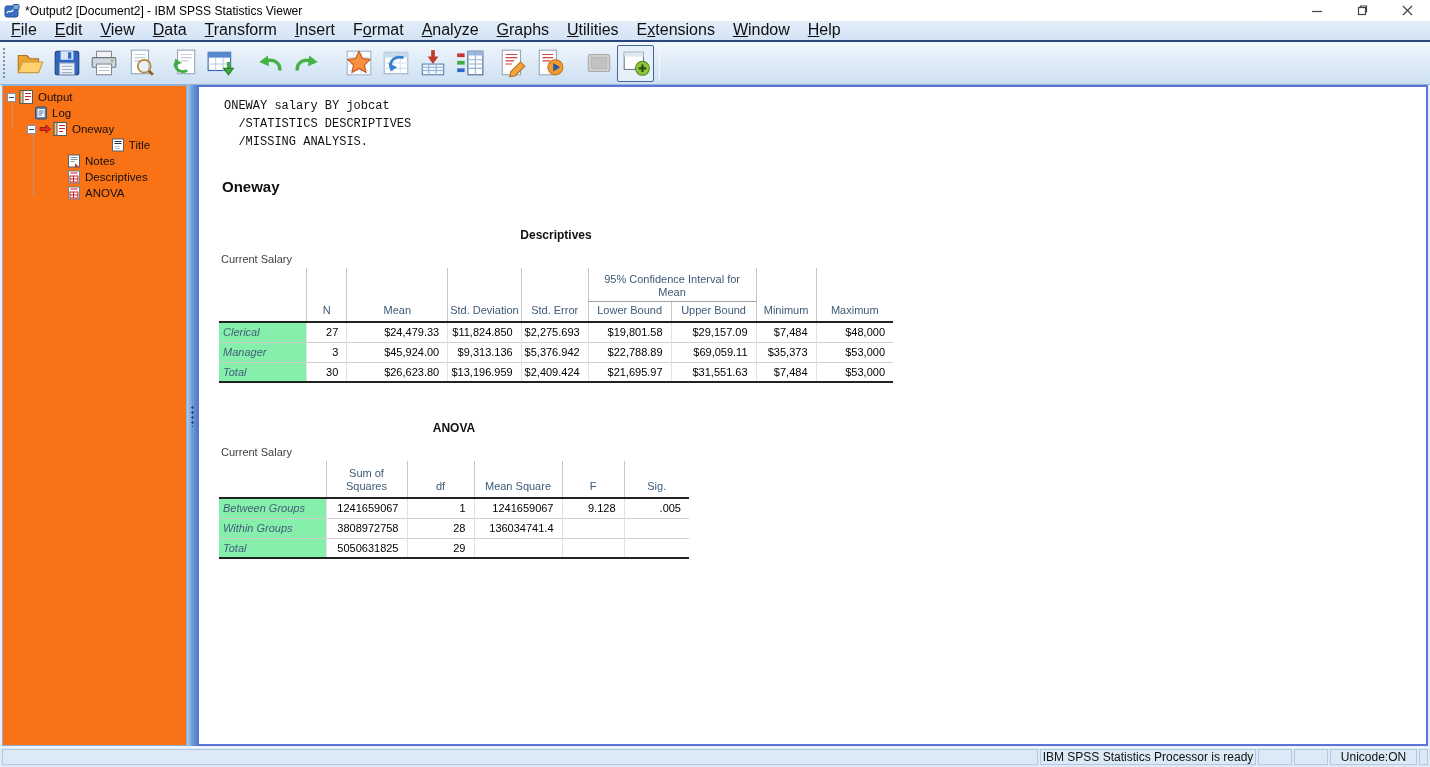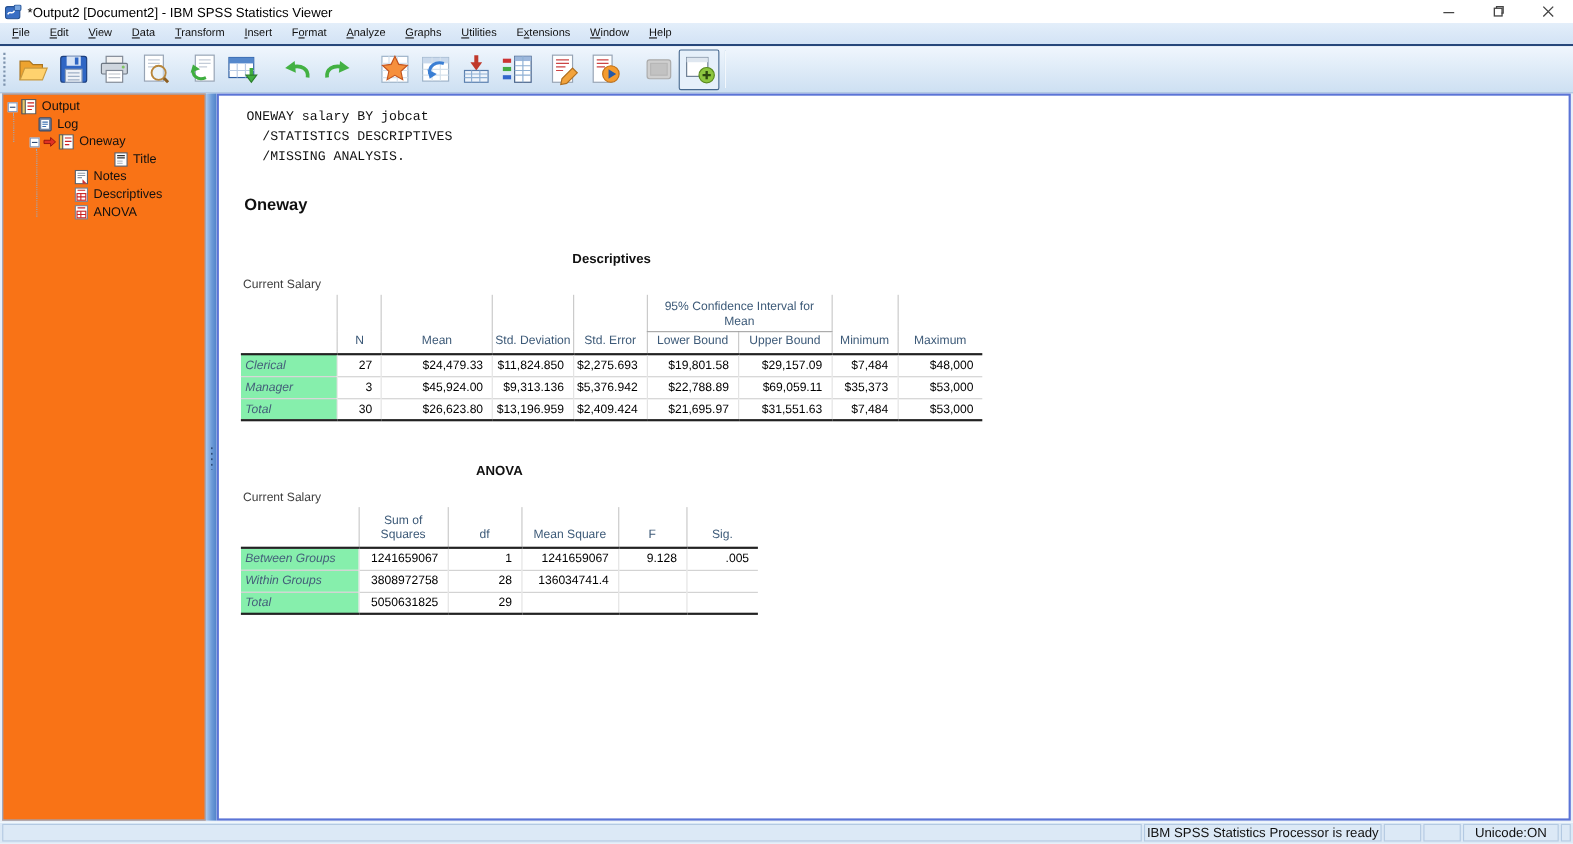"File" .menu-item { font-size: 10px -> 16px }
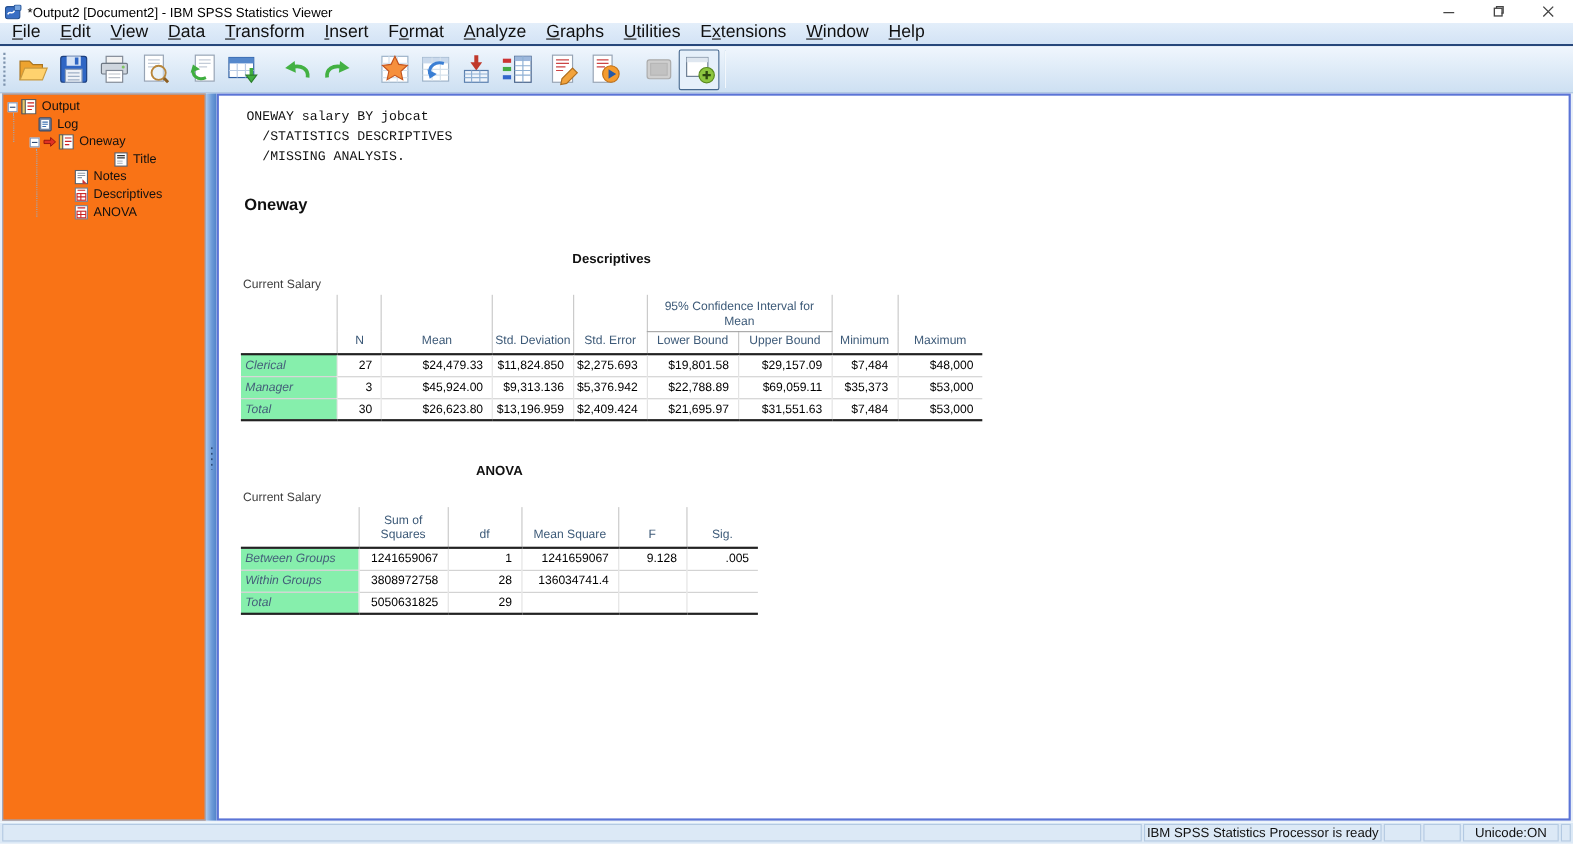"Title" div.tree-row { justify-content: none -> center; padding-left: 100px -> 72px }
